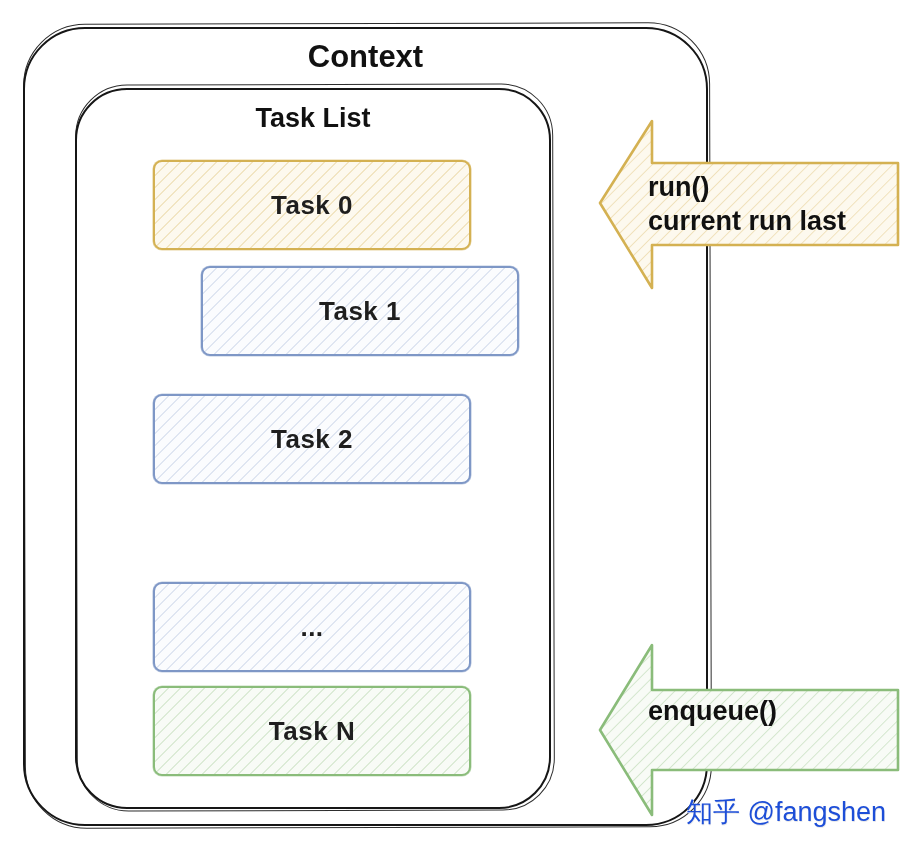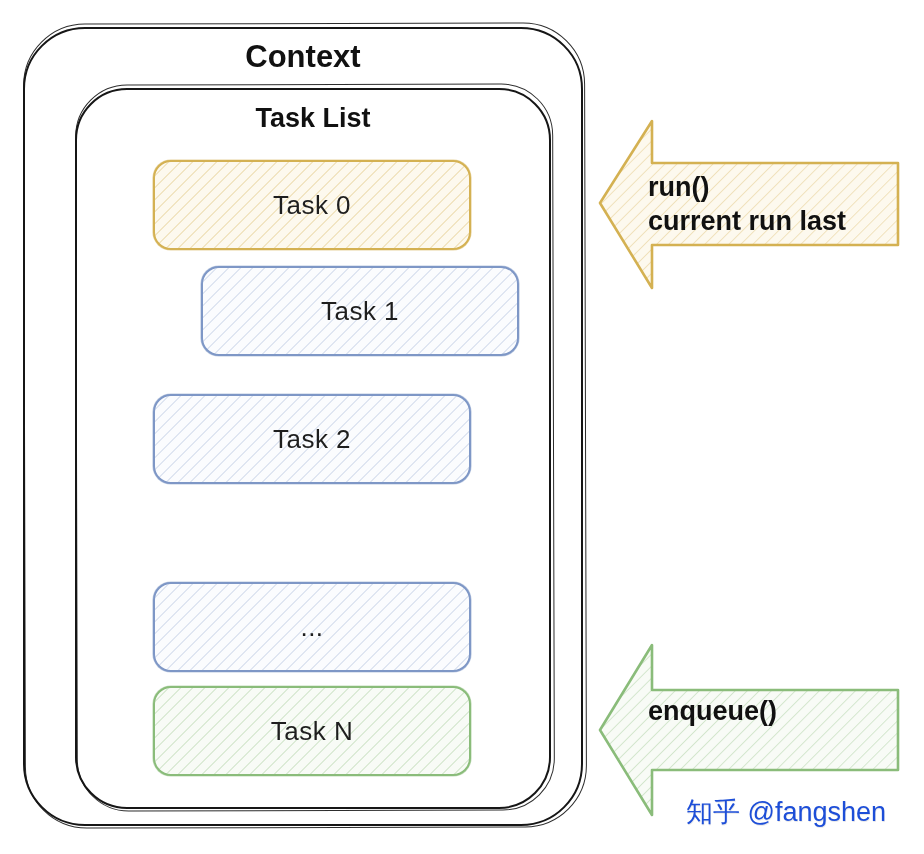"Context" .context-box { width: 560px -> 685px }
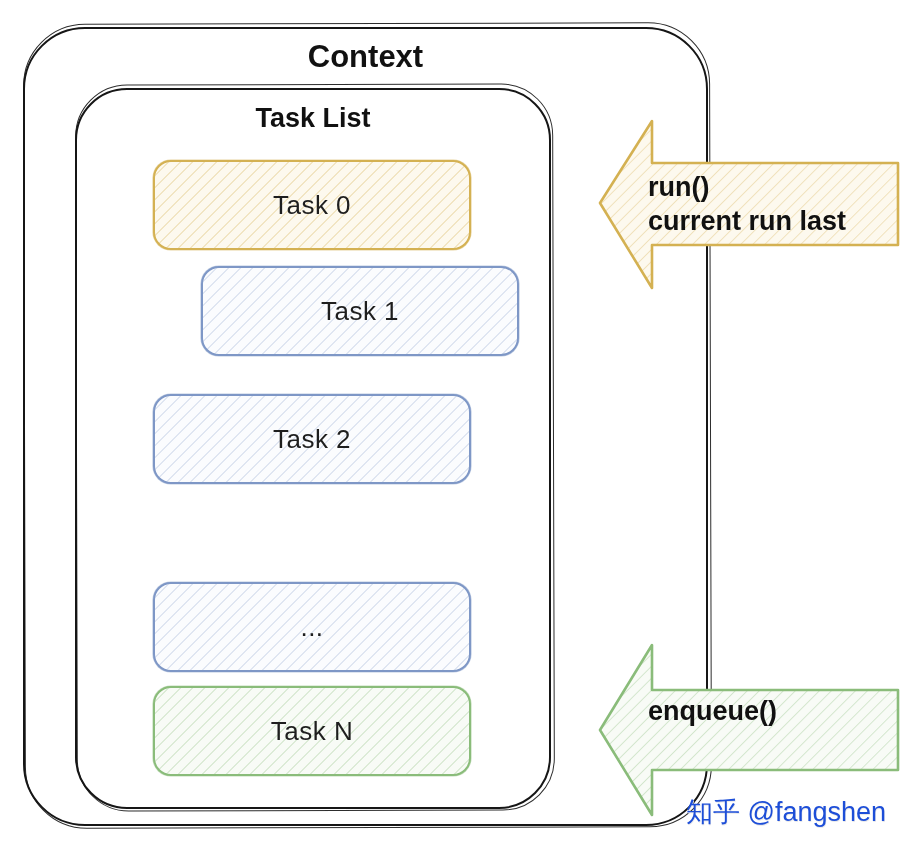"Task 0" .task { border-radius: 18px -> 9px; font-weight: none -> bold }
